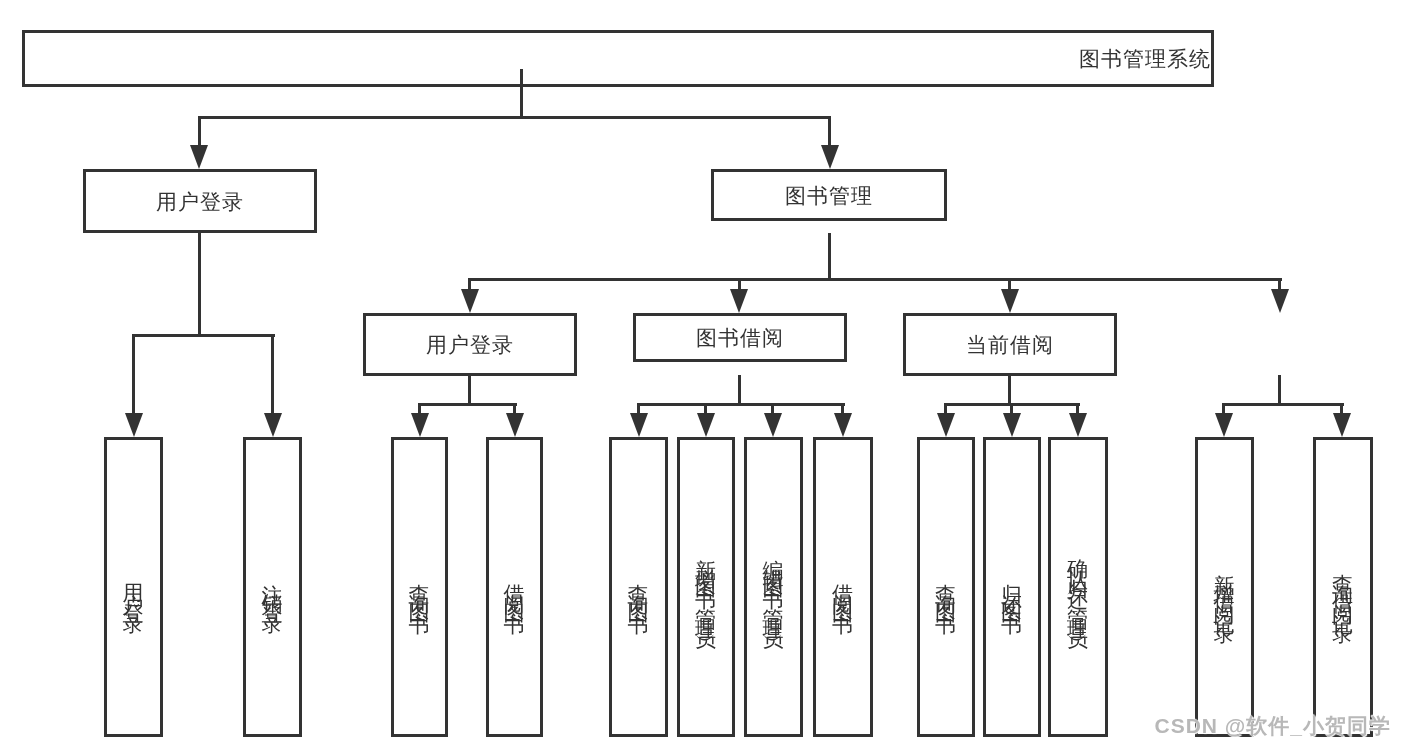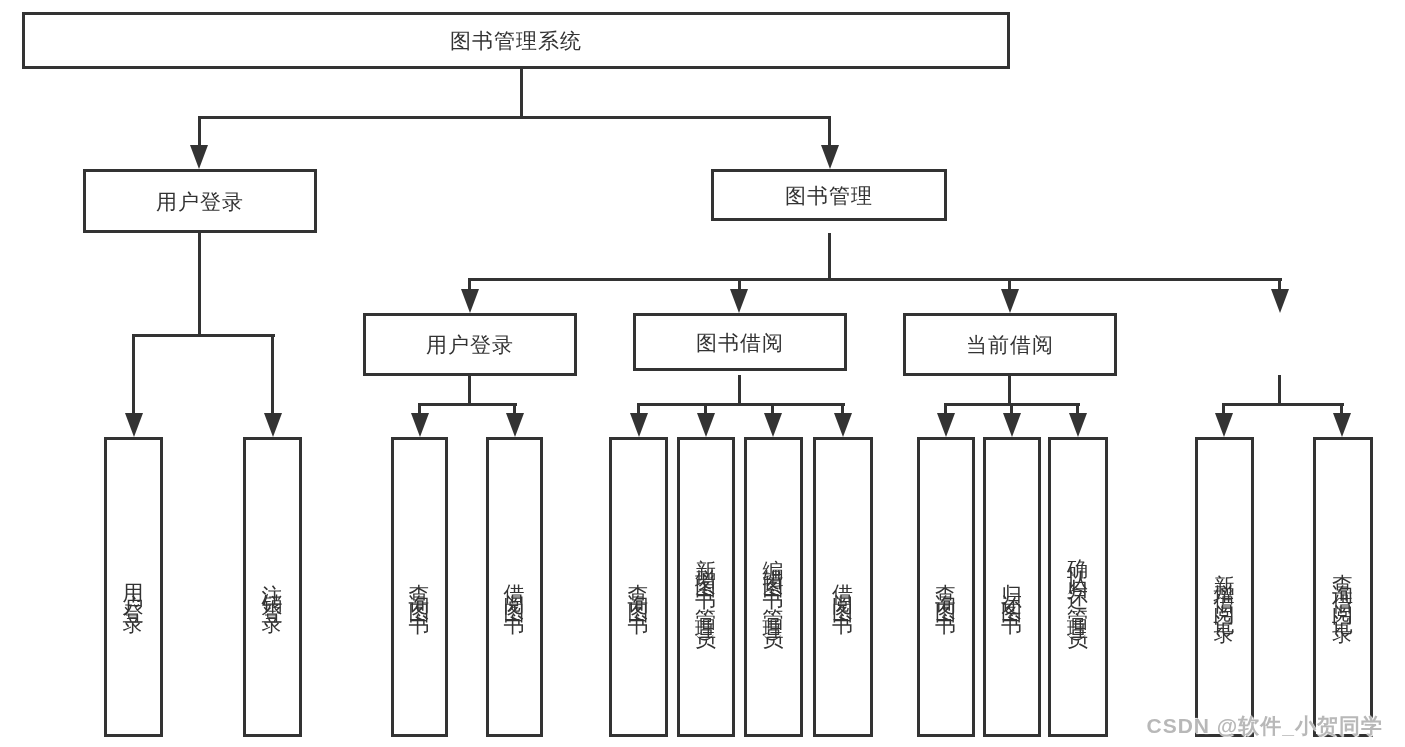"图书管理系统" div.box { justify-content: none -> flex-end; top: 12px -> 30px; width: 988px -> 1192px }
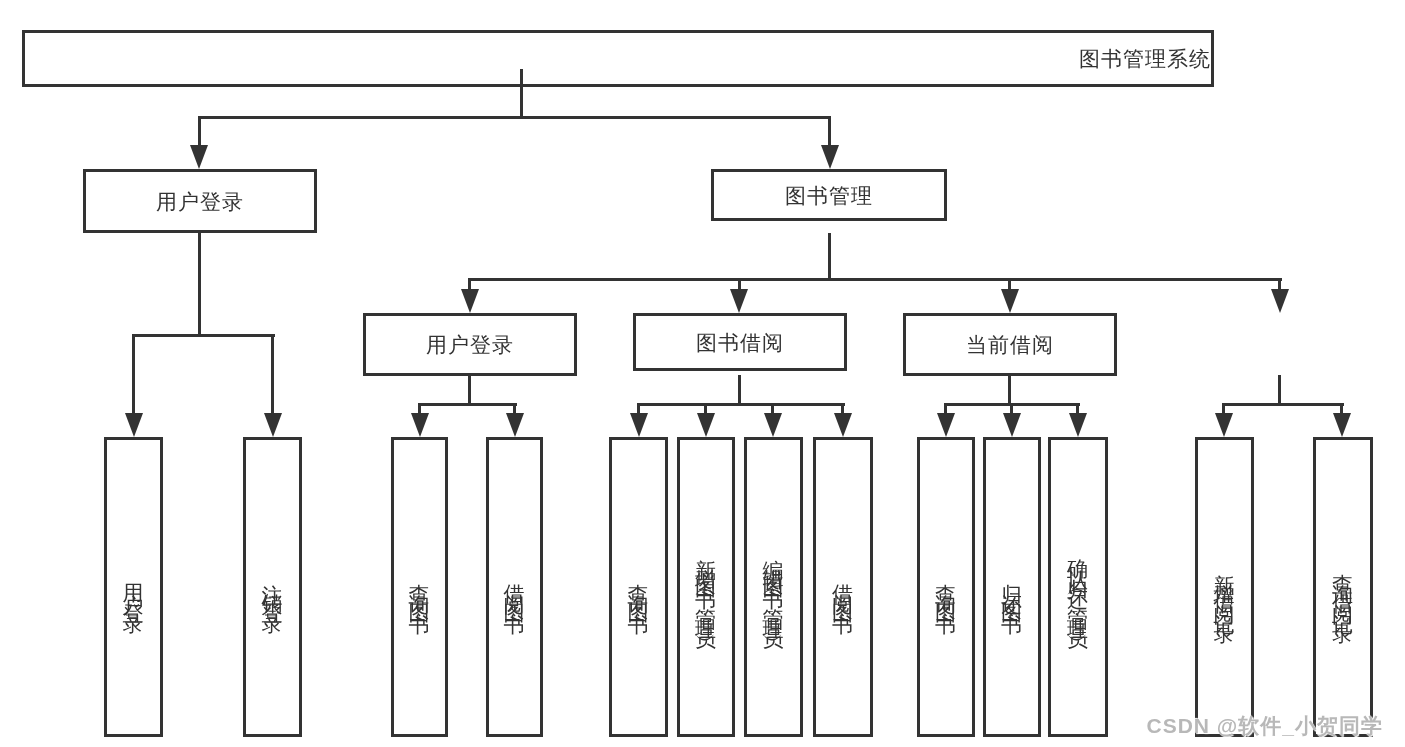"图书借阅" div.box { height: 58px -> 49px }
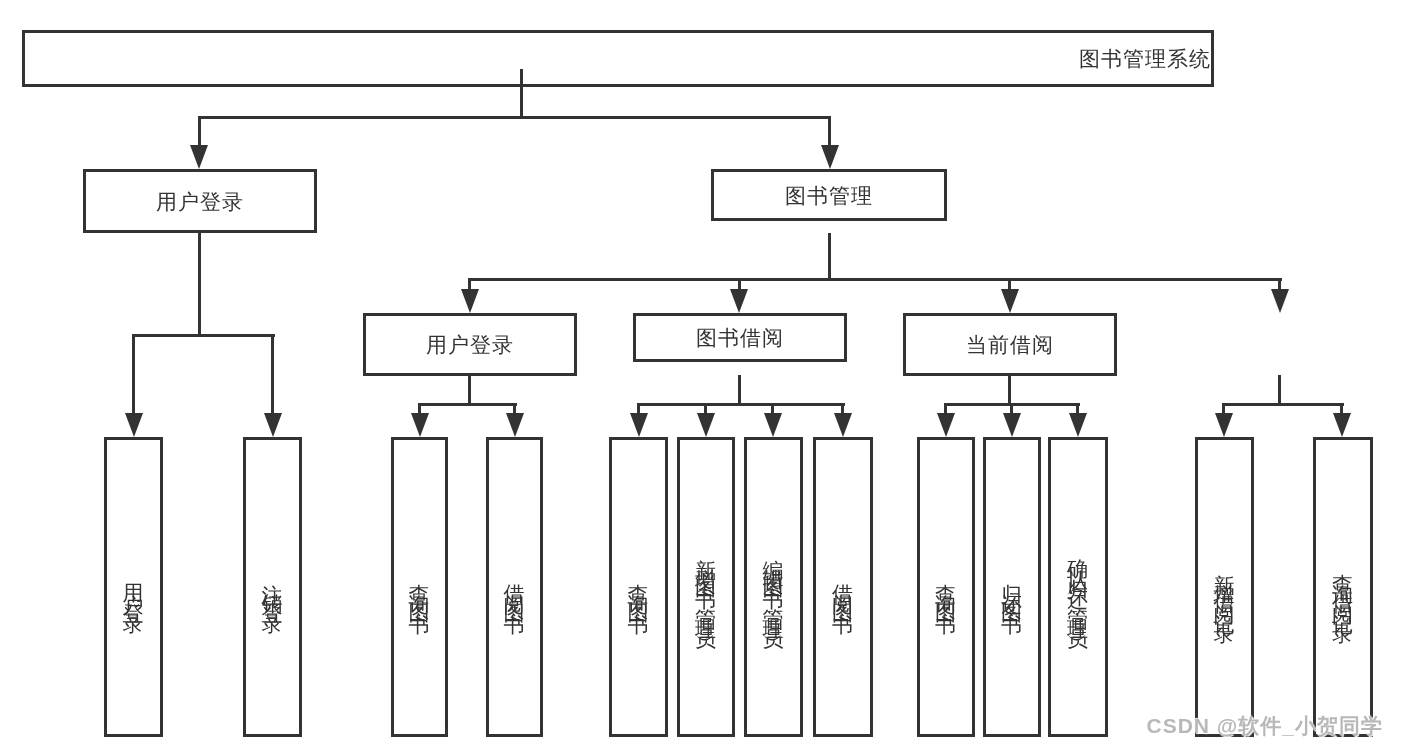"CSDN @软件_小贺同学" .watermark { right: 22px -> 14px }
